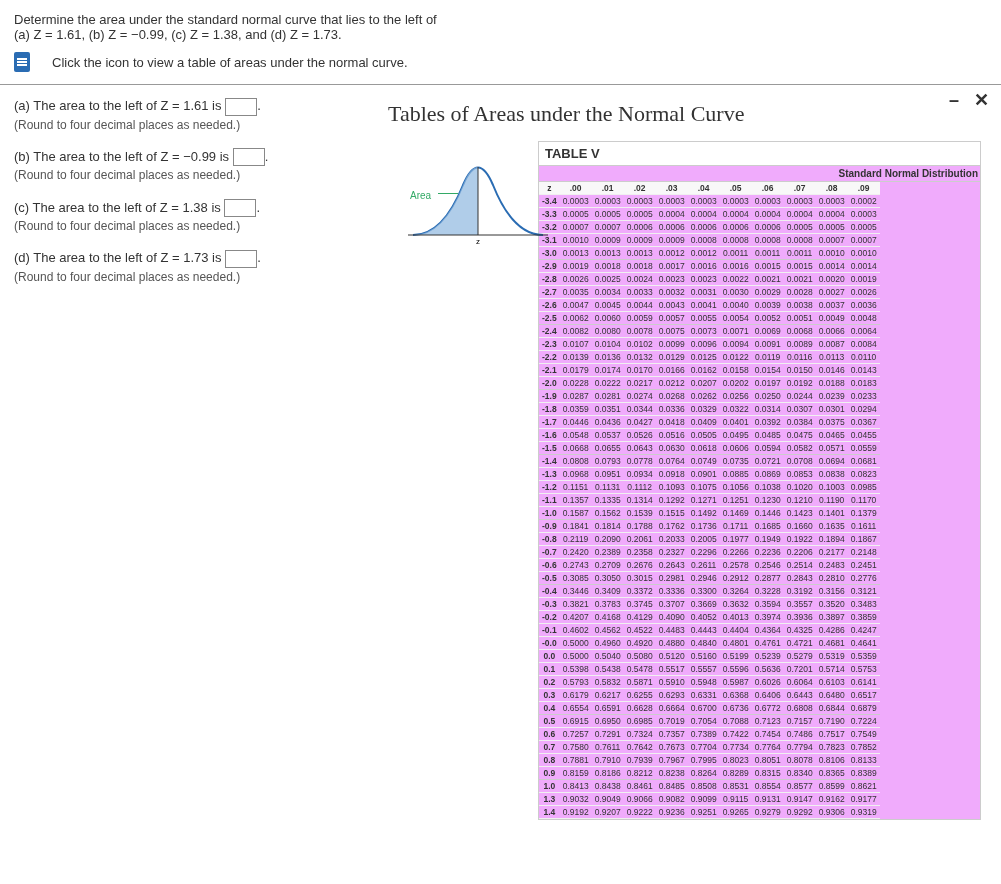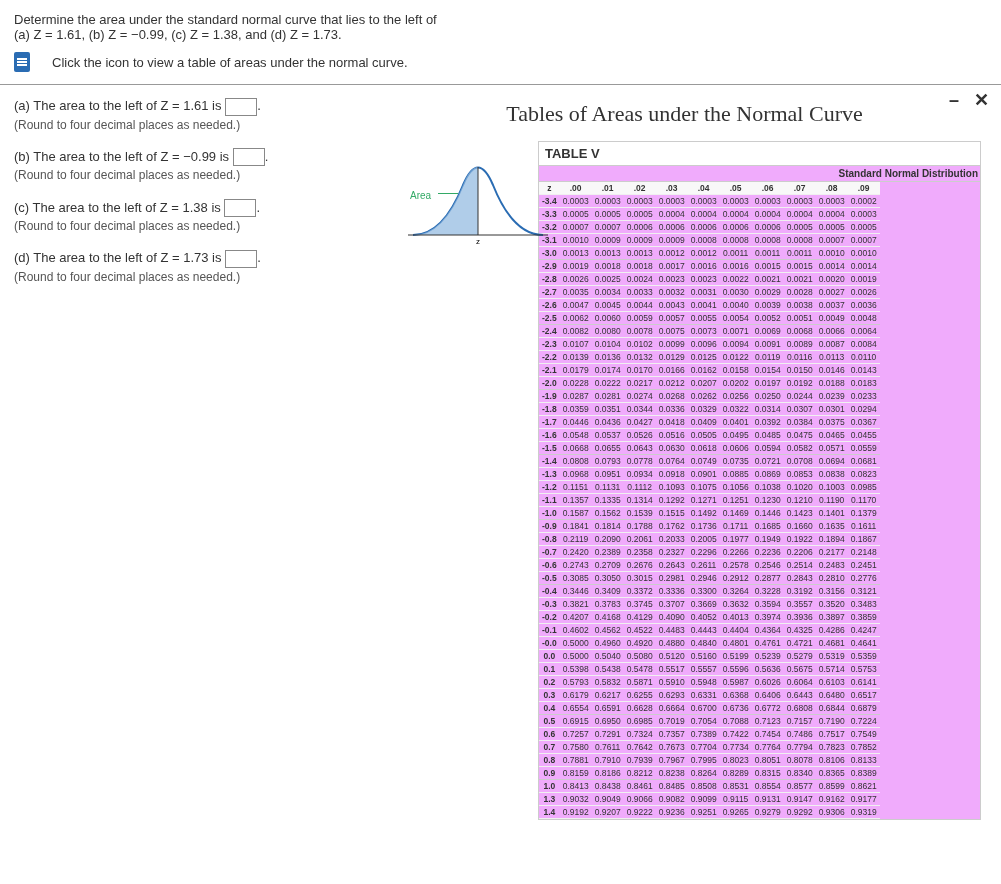"Tables of Areas under the" .panel-title { text-align: center -> none }
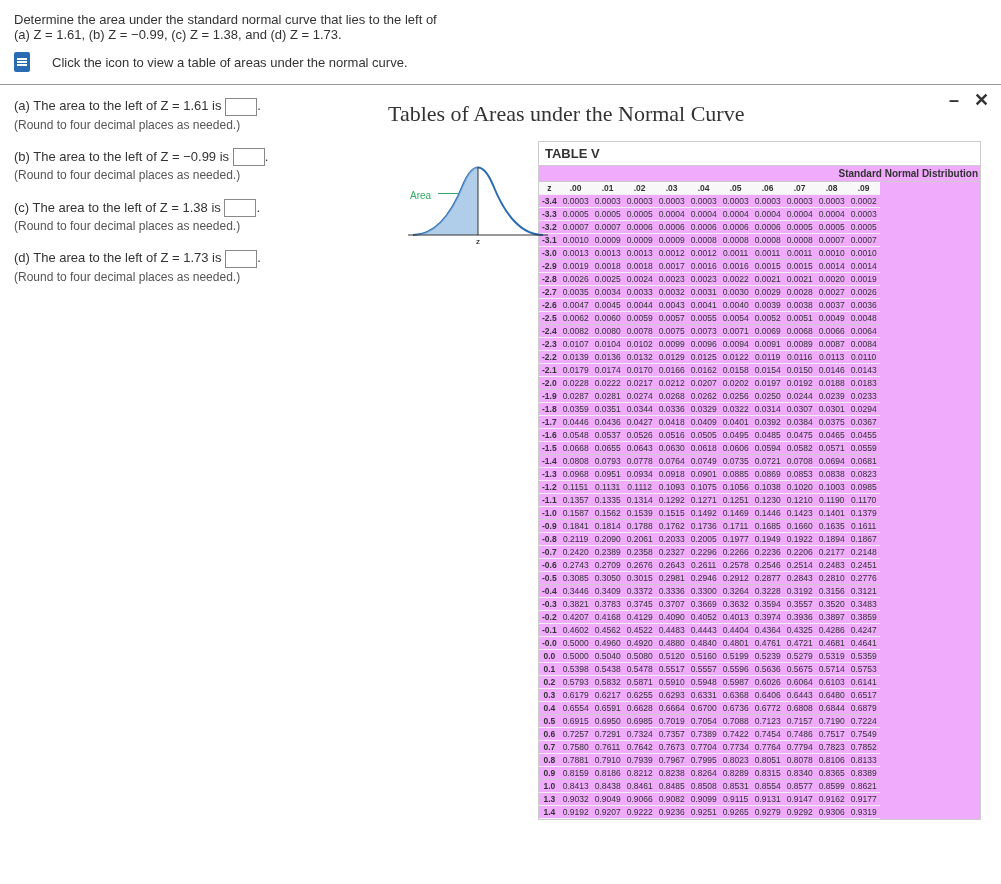"0.5675" td { text: 0.5675 -> 0.7201 }
